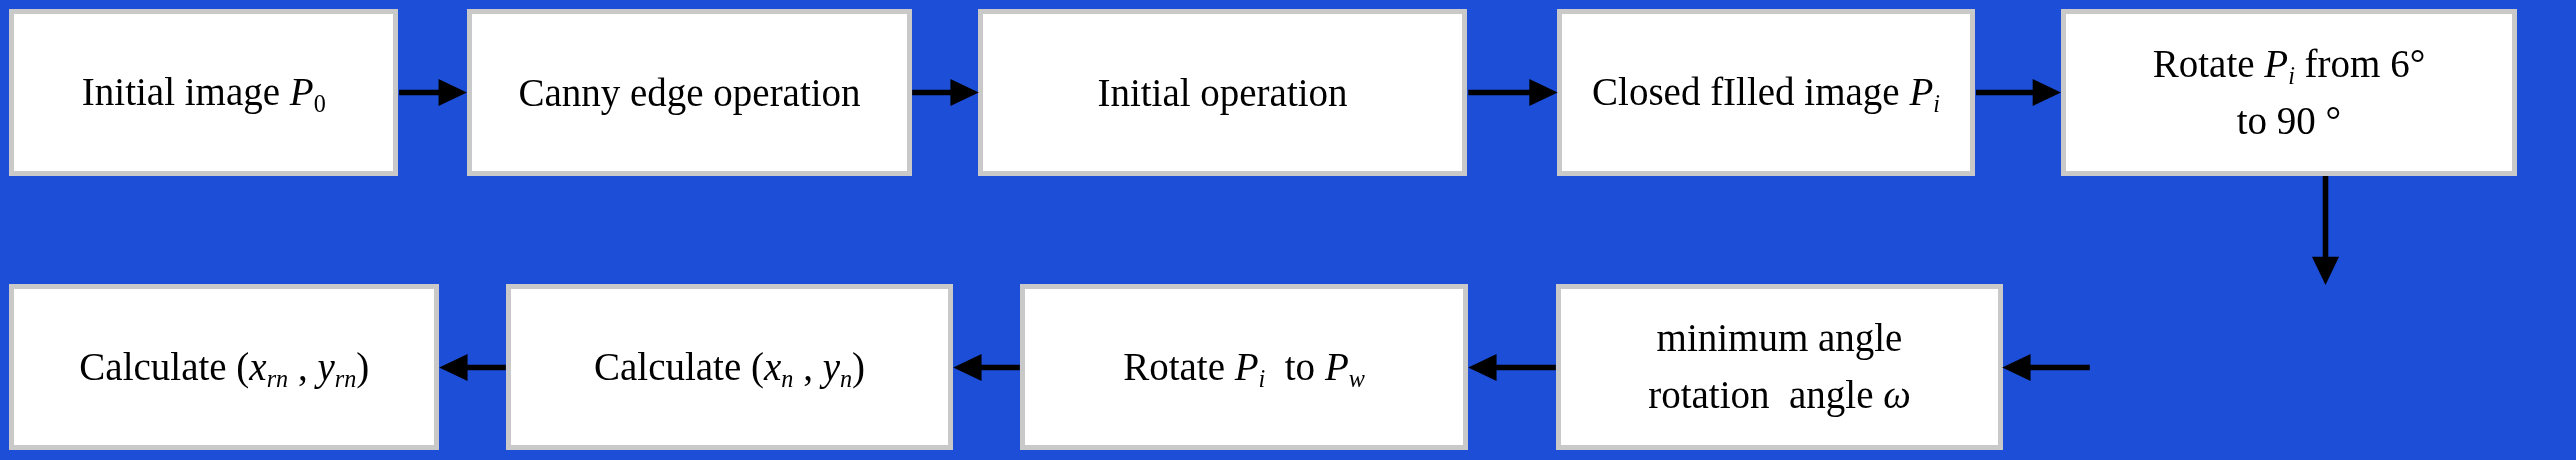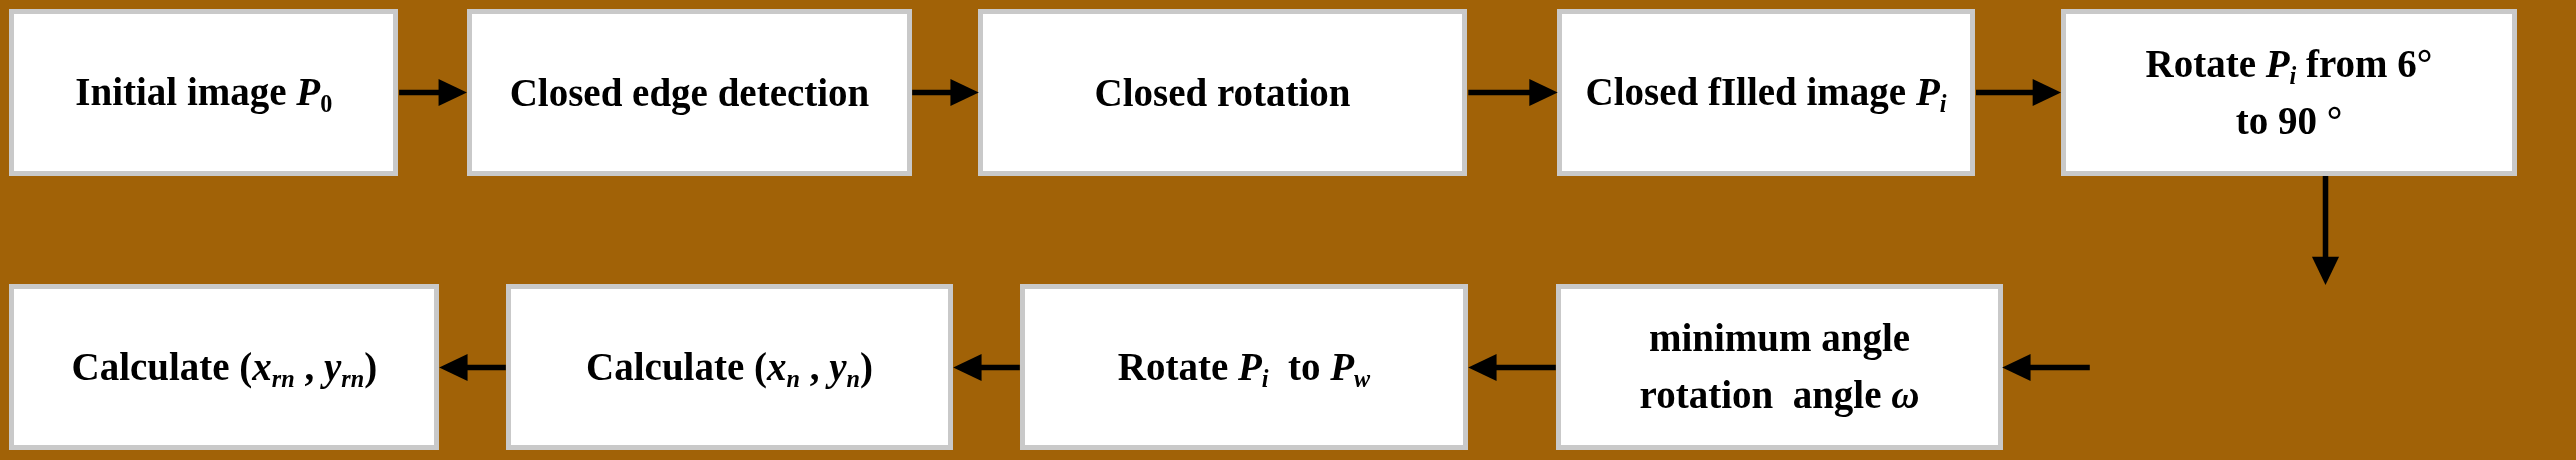"Initial image P0" #canvas { background: #a16207 -> #1d4ed8; font-weight: bold -> none }
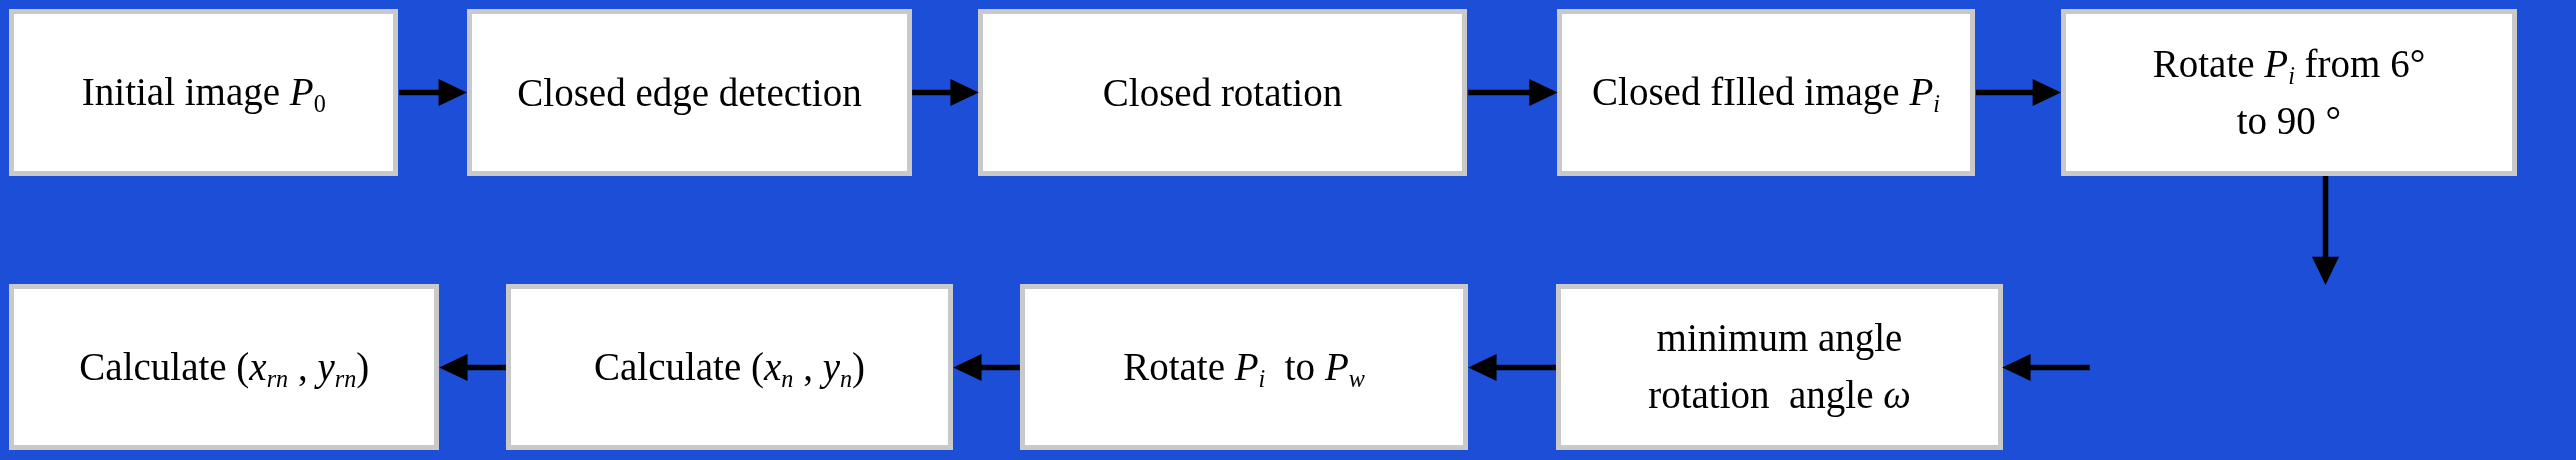"Closed edge detection" span.seg-n { text: Closed edge detection -> Canny edge operation }
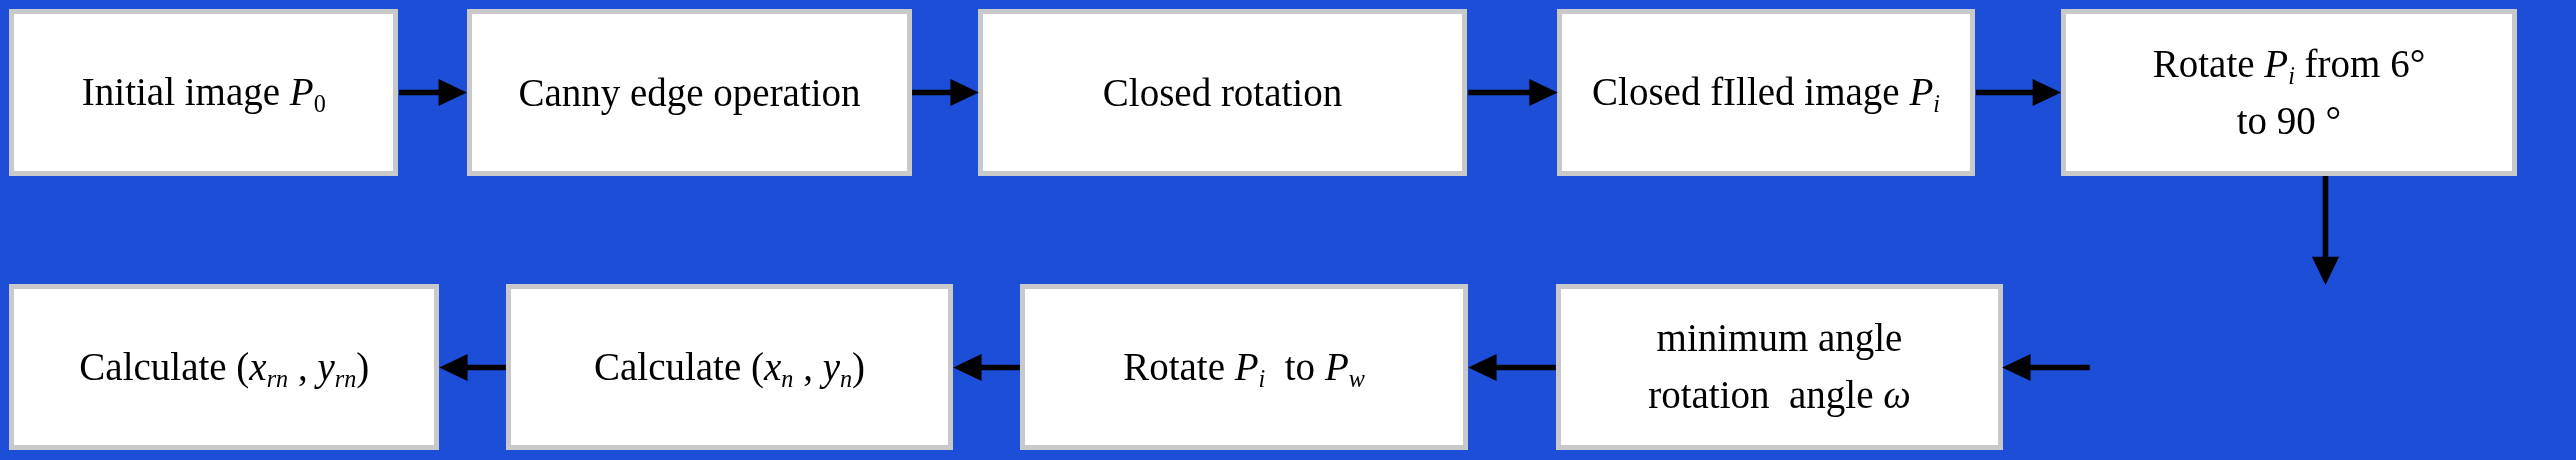"Closed rotation" span.seg-n { text: Closed rotation -> Initial operation }
